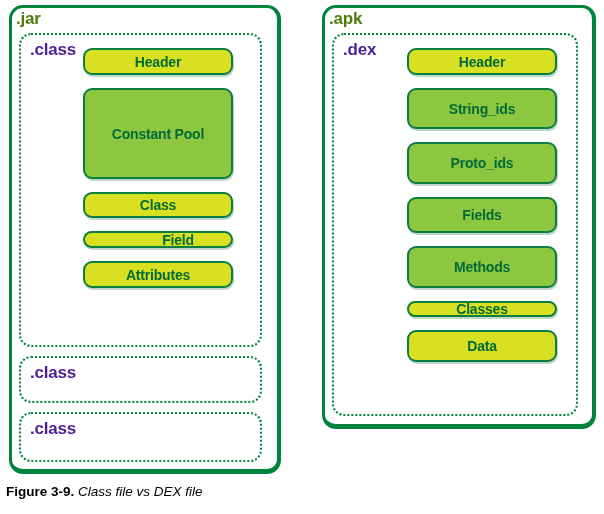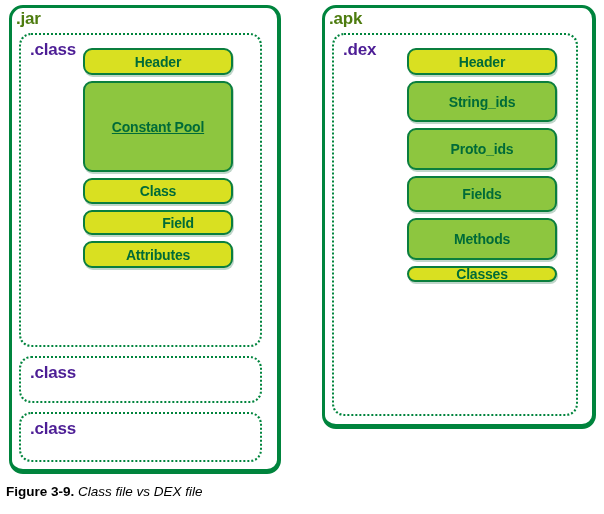"Header" .item { margin-bottom: 6px -> 13px }
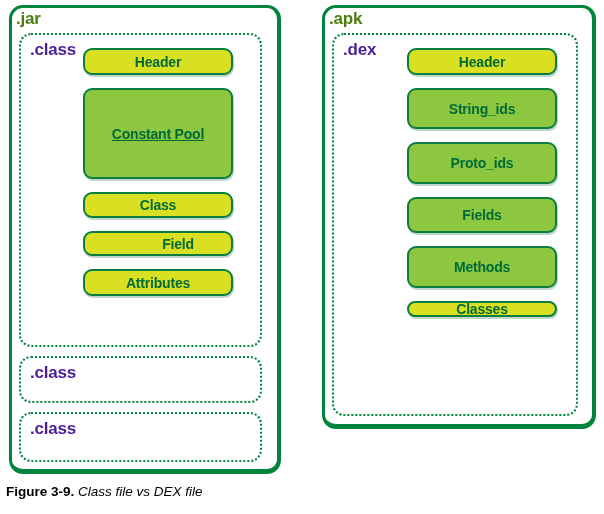"Constant Pool" div.item { text-decoration: underline -> none }
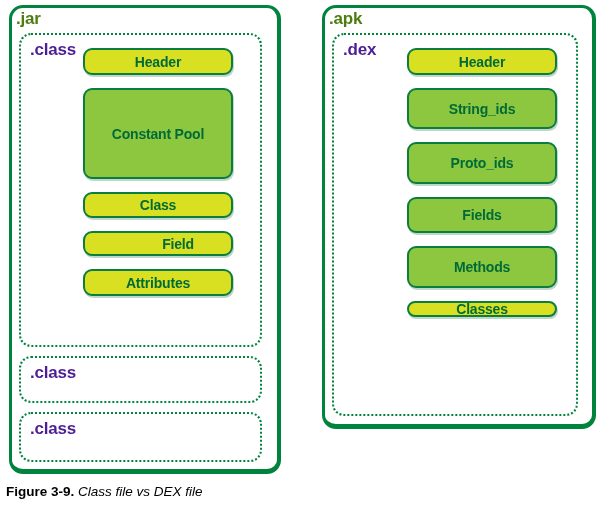"Field" div.item { height: 25px -> 17px }
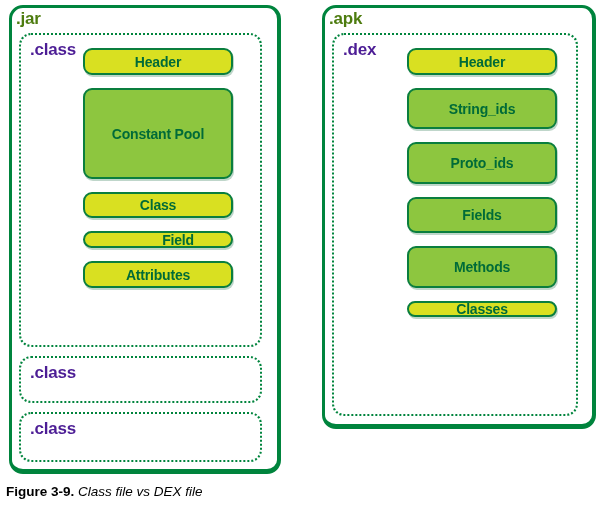"Data" div.item { html: none -> <div>Data</div> }
